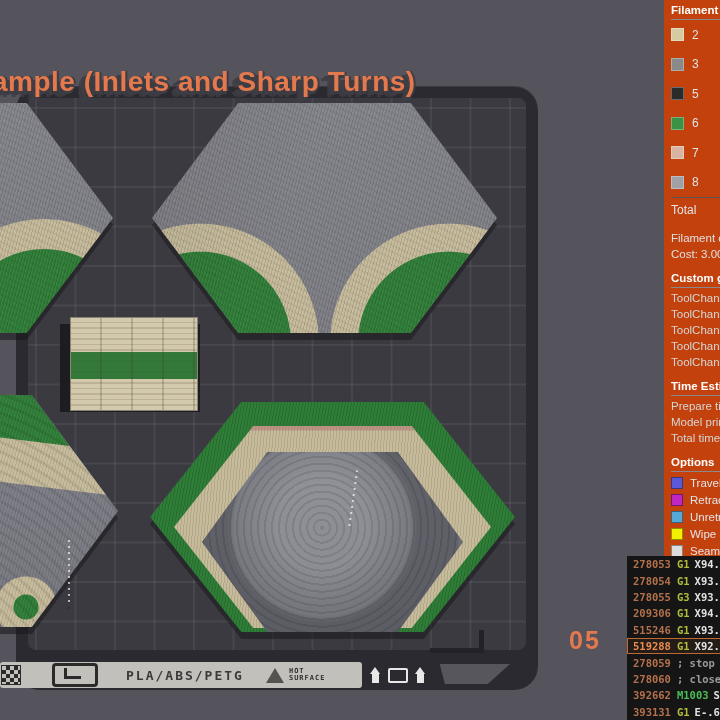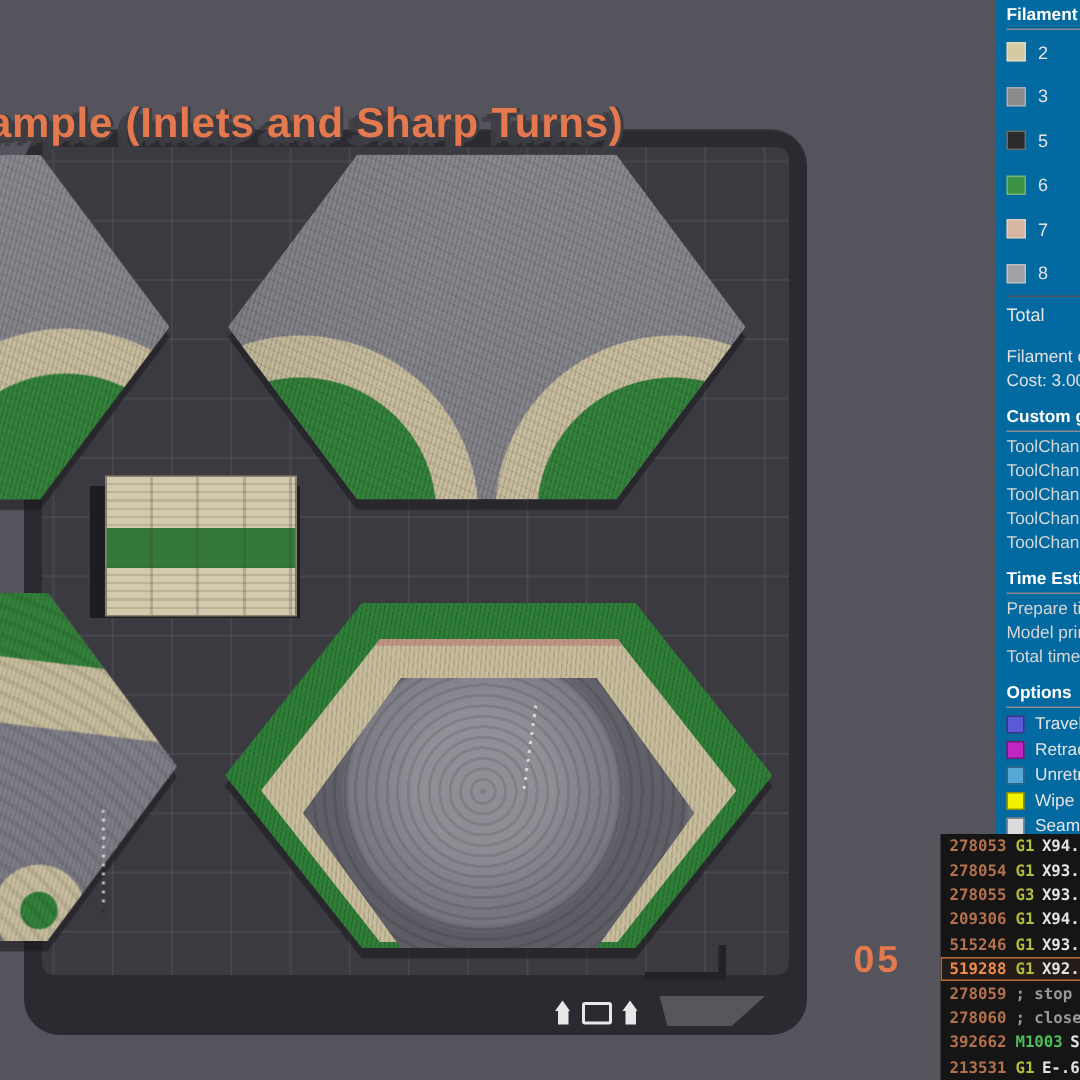"Filament" .side-panel { background: #0369a1 -> #c2410c }
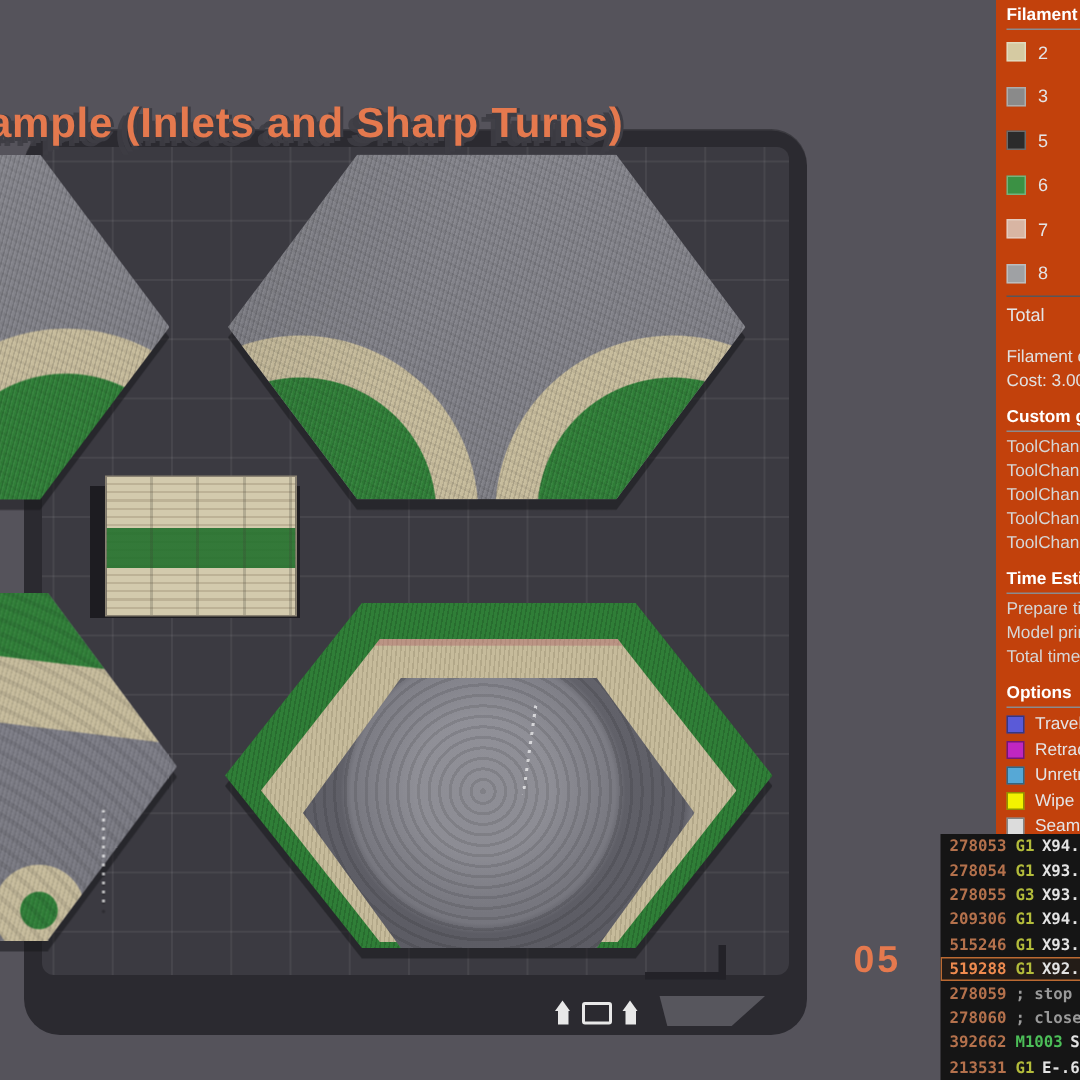"PLA/ABS/PETG" div.plate-label-strip { html: none -> <div> <div></div> <div></div> <div>PLA/ABS/PETG</div> <div></div> <div> <div>HOT</div> <div>SURFACE</div> </div> </div> }
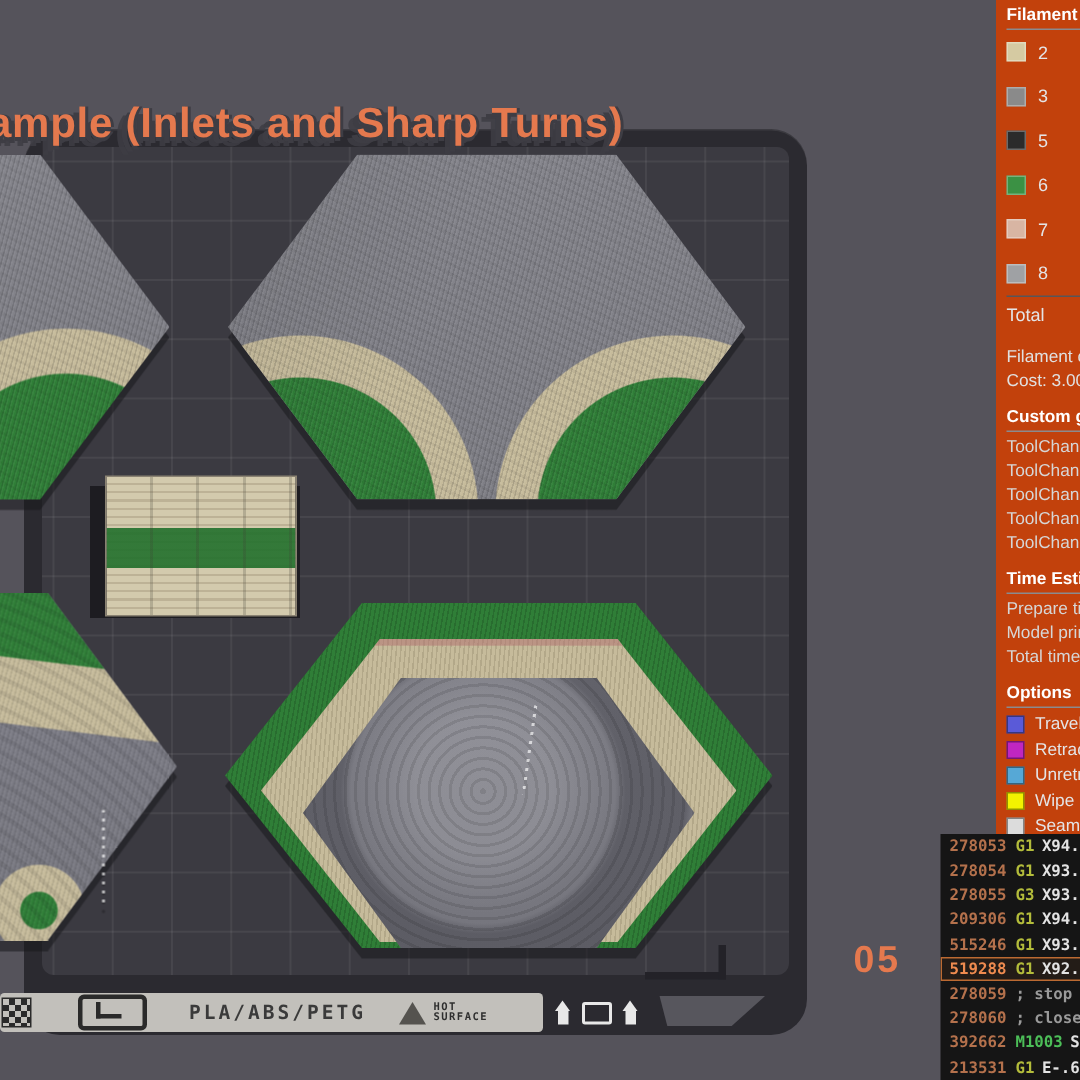"213531" span.g-num { text: 213531 -> 393131 }
